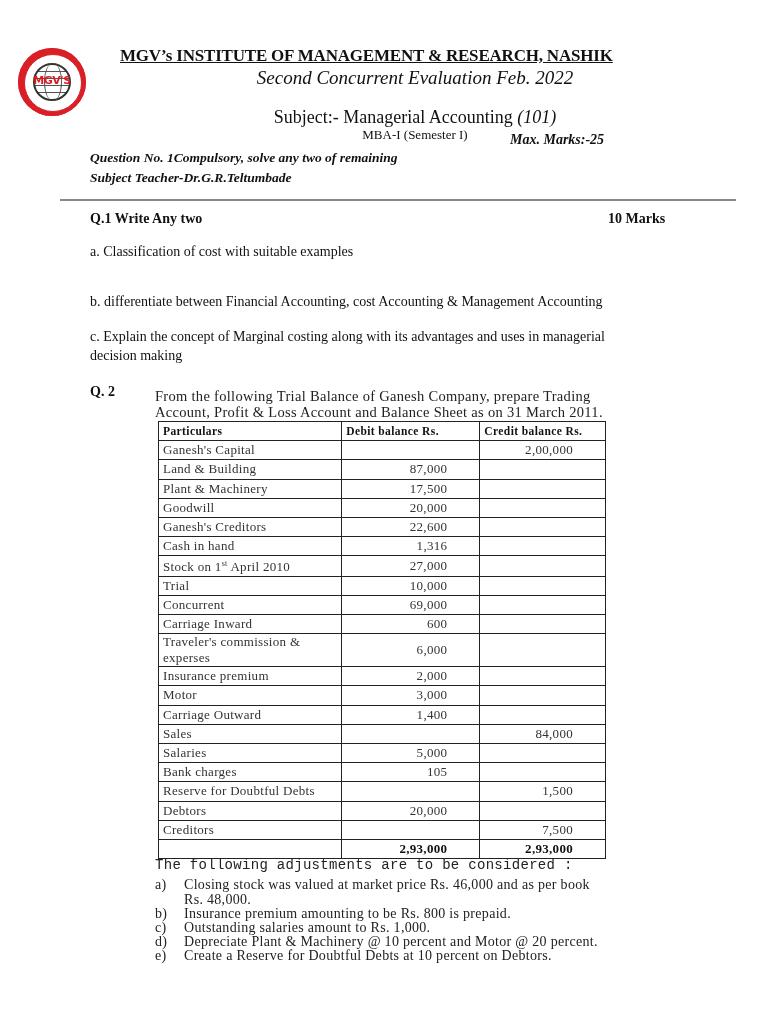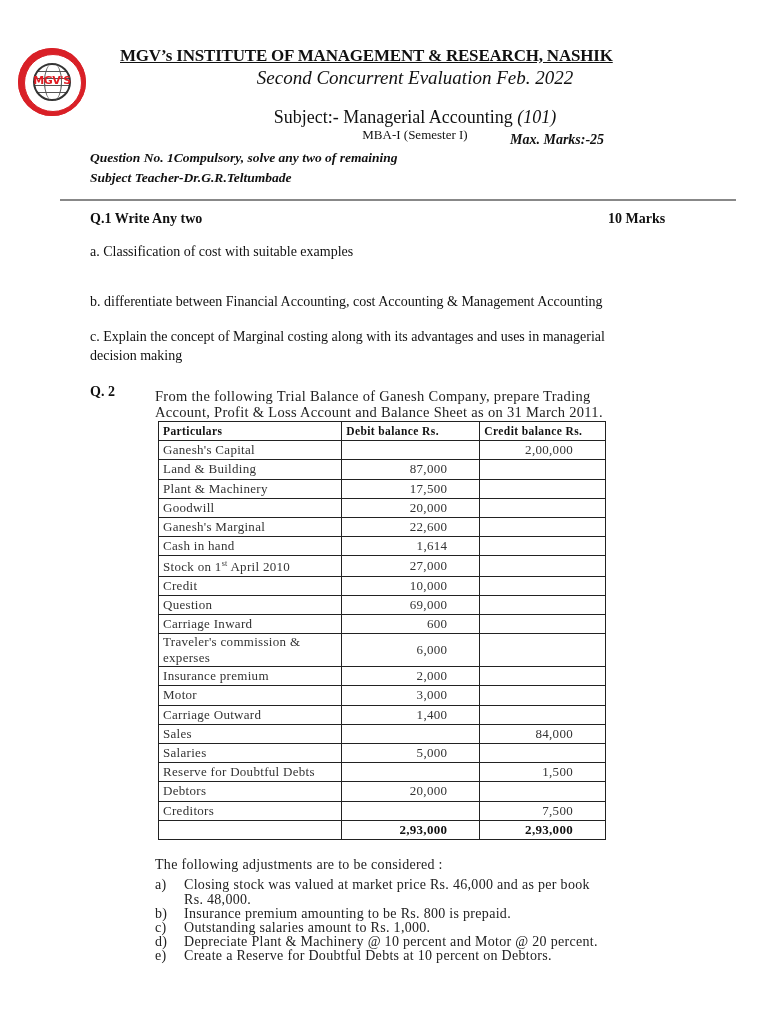"Ganesh's Marginal" td.c1 { text: Marginal -> Creditors }
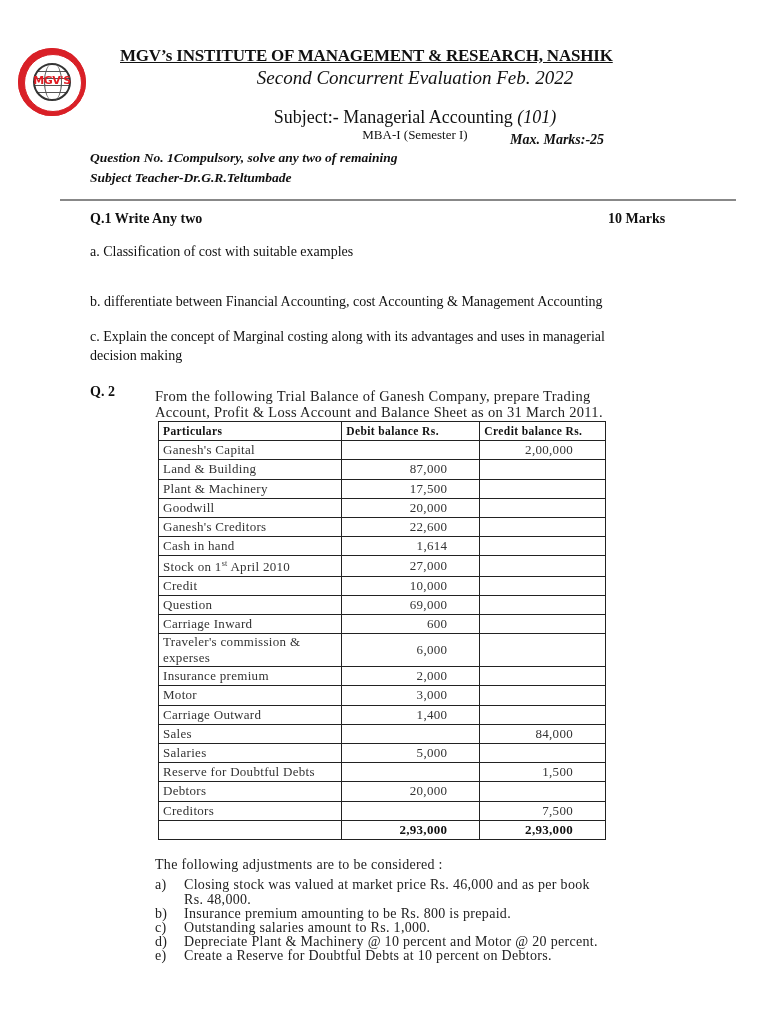"1,614" td.c2 { text: 1,614 -> 1,316 }
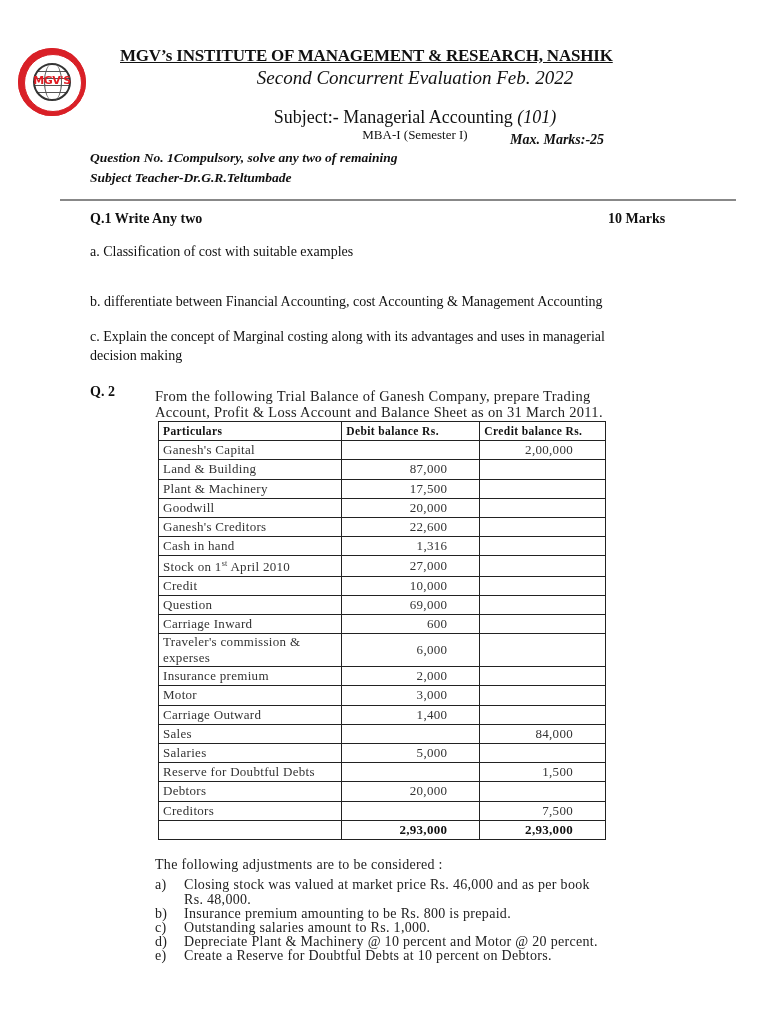"Credit" td.c1 { text: Credit -> Trial }
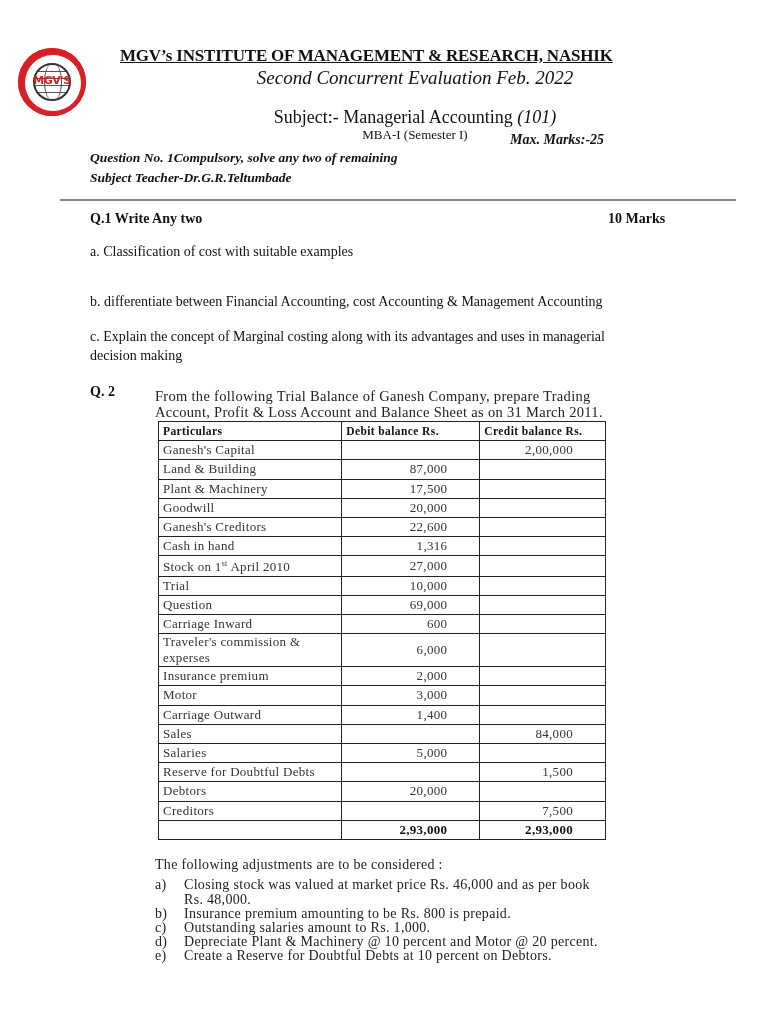"Question" td.c1 { text: Question -> Concurrent }
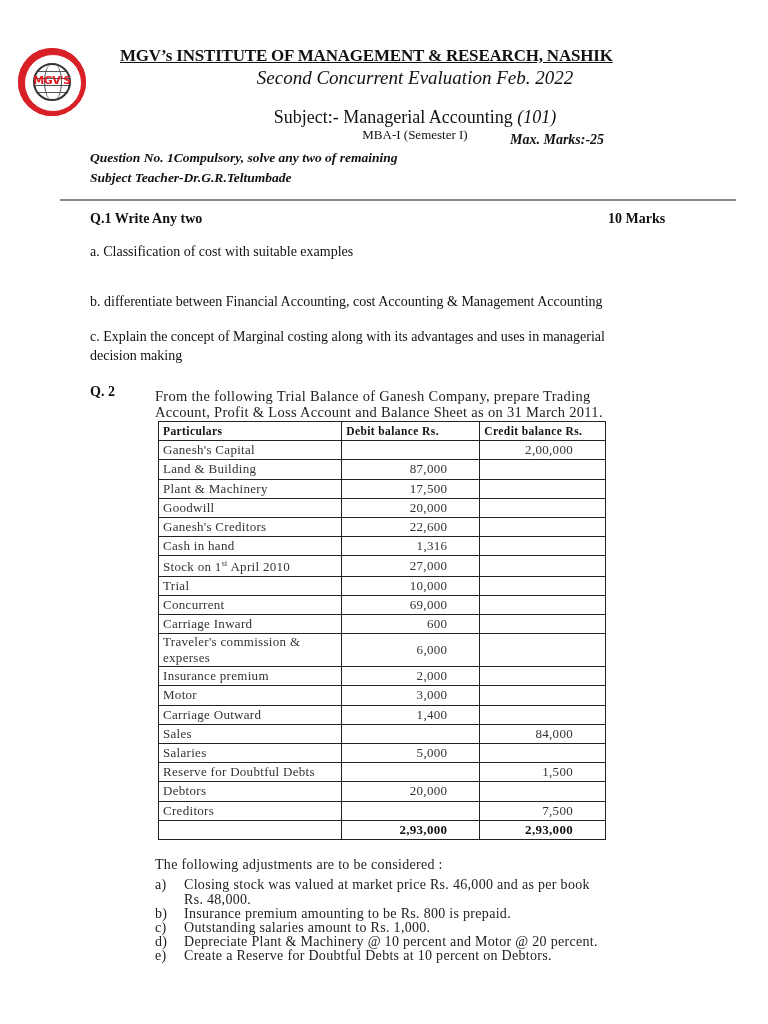"Bank charges" tr { html: none -> <tr> <td>Bank charges</td> <td>105</td> <td></td> </tr> }
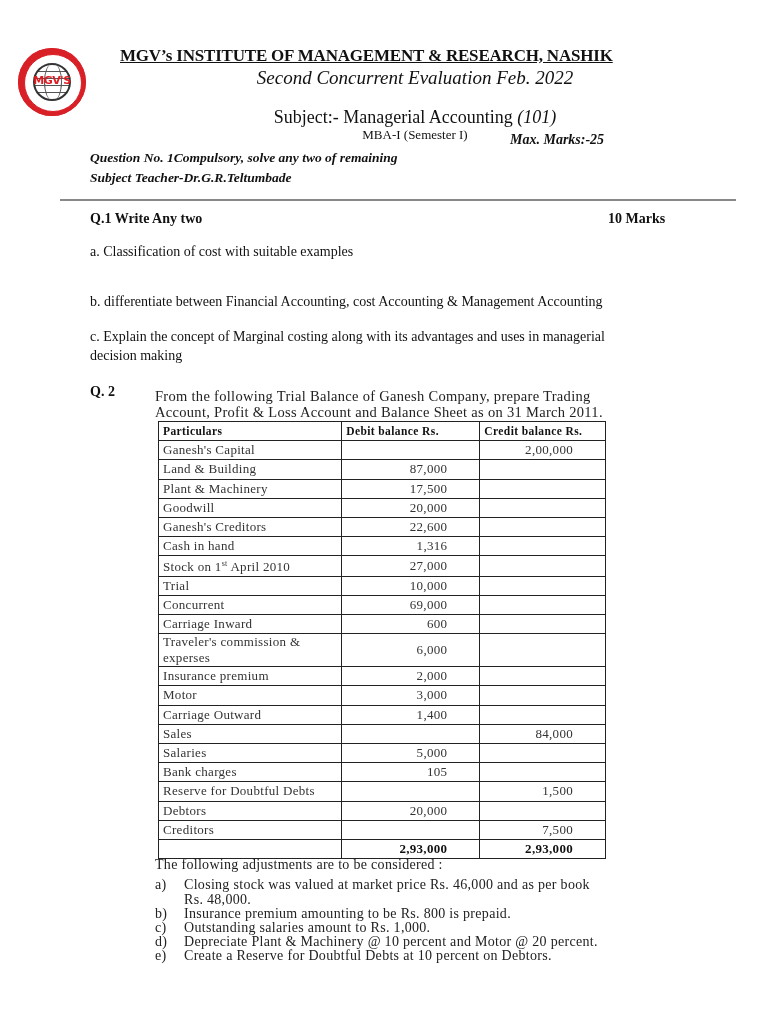"The following adjustments are to" .adjh { font-family: none -> Liberation Mono, monospace }
